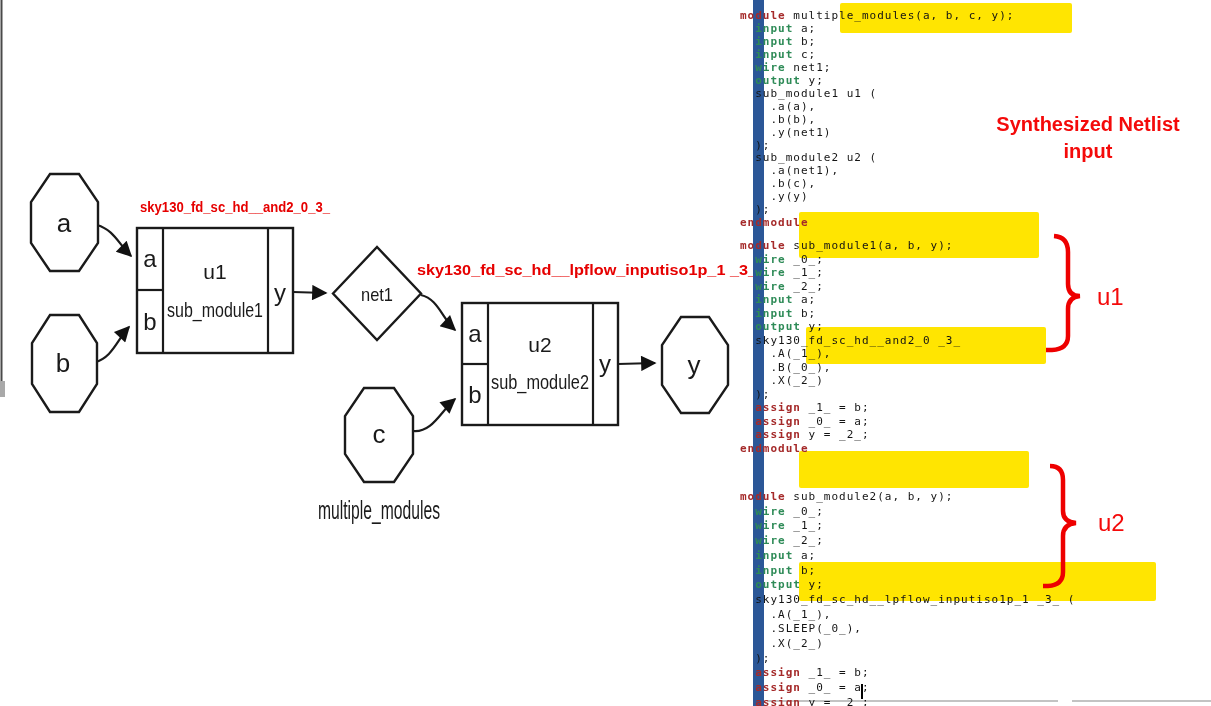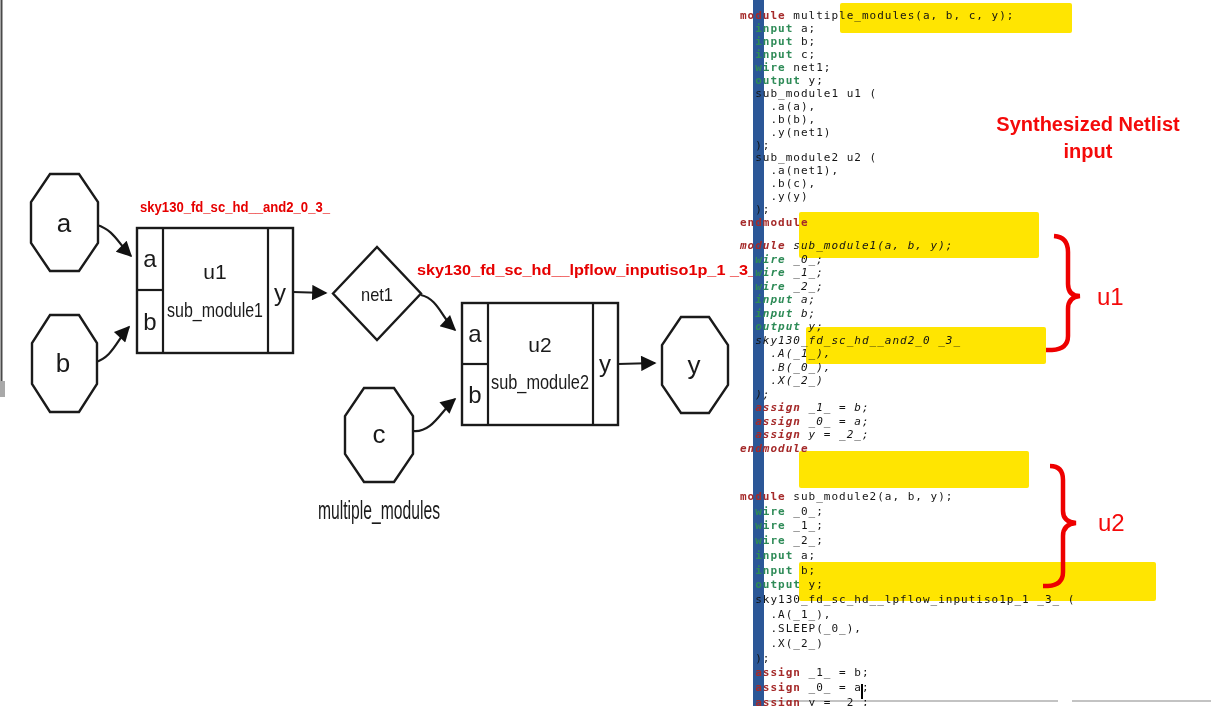"module sub_module1(a, b, y);" #code-sec-2 .code-line { font-style: italic -> none }
